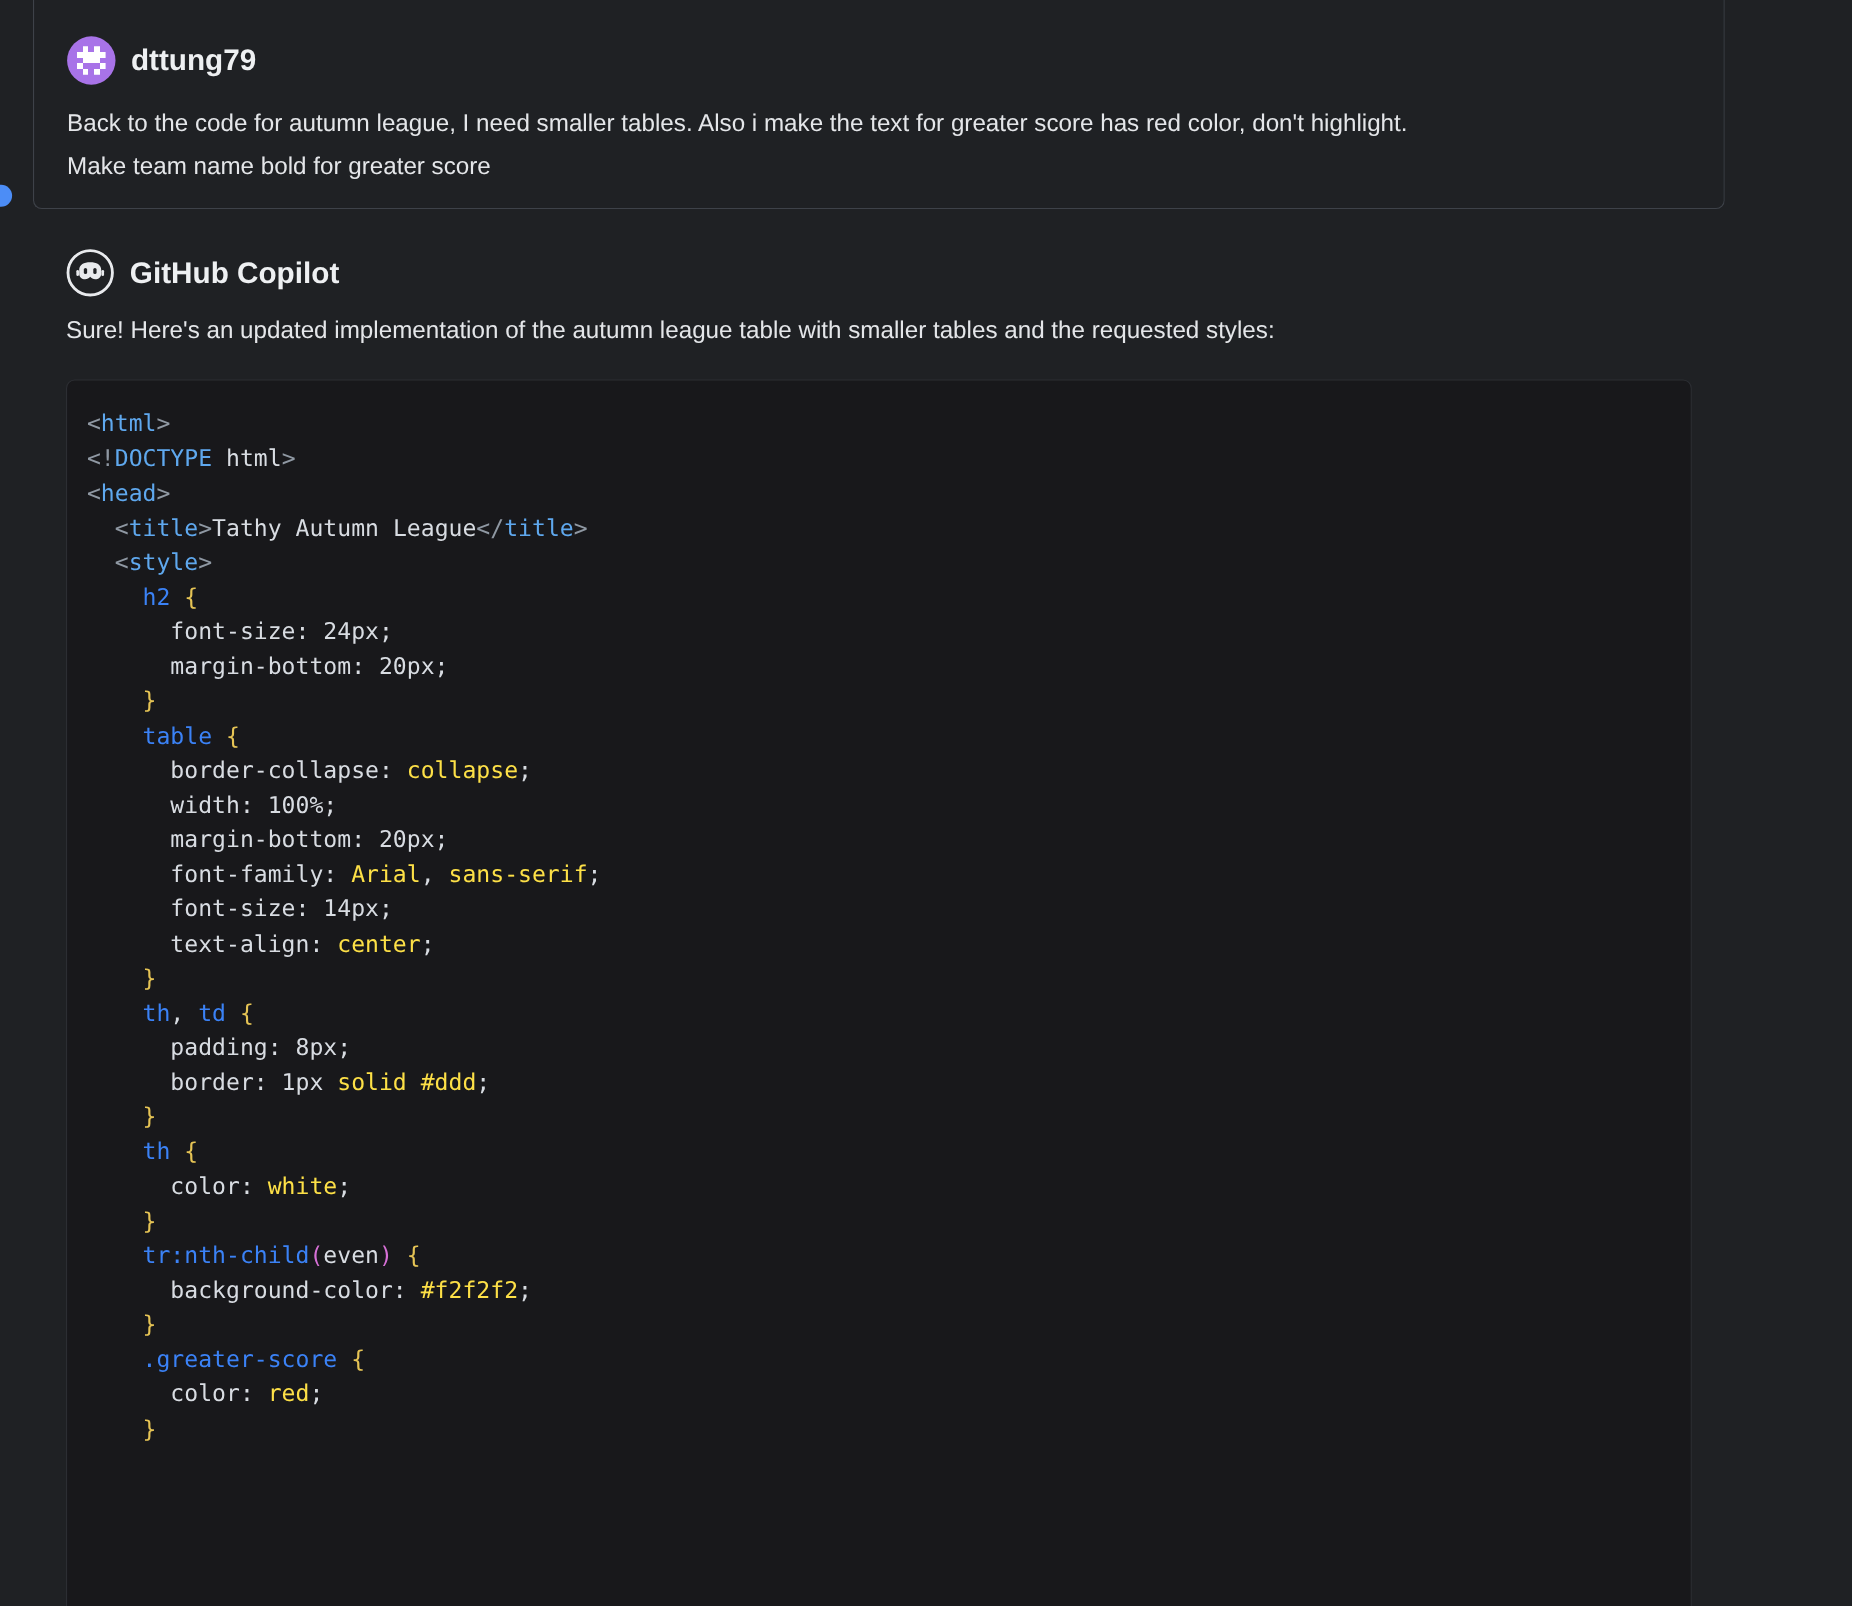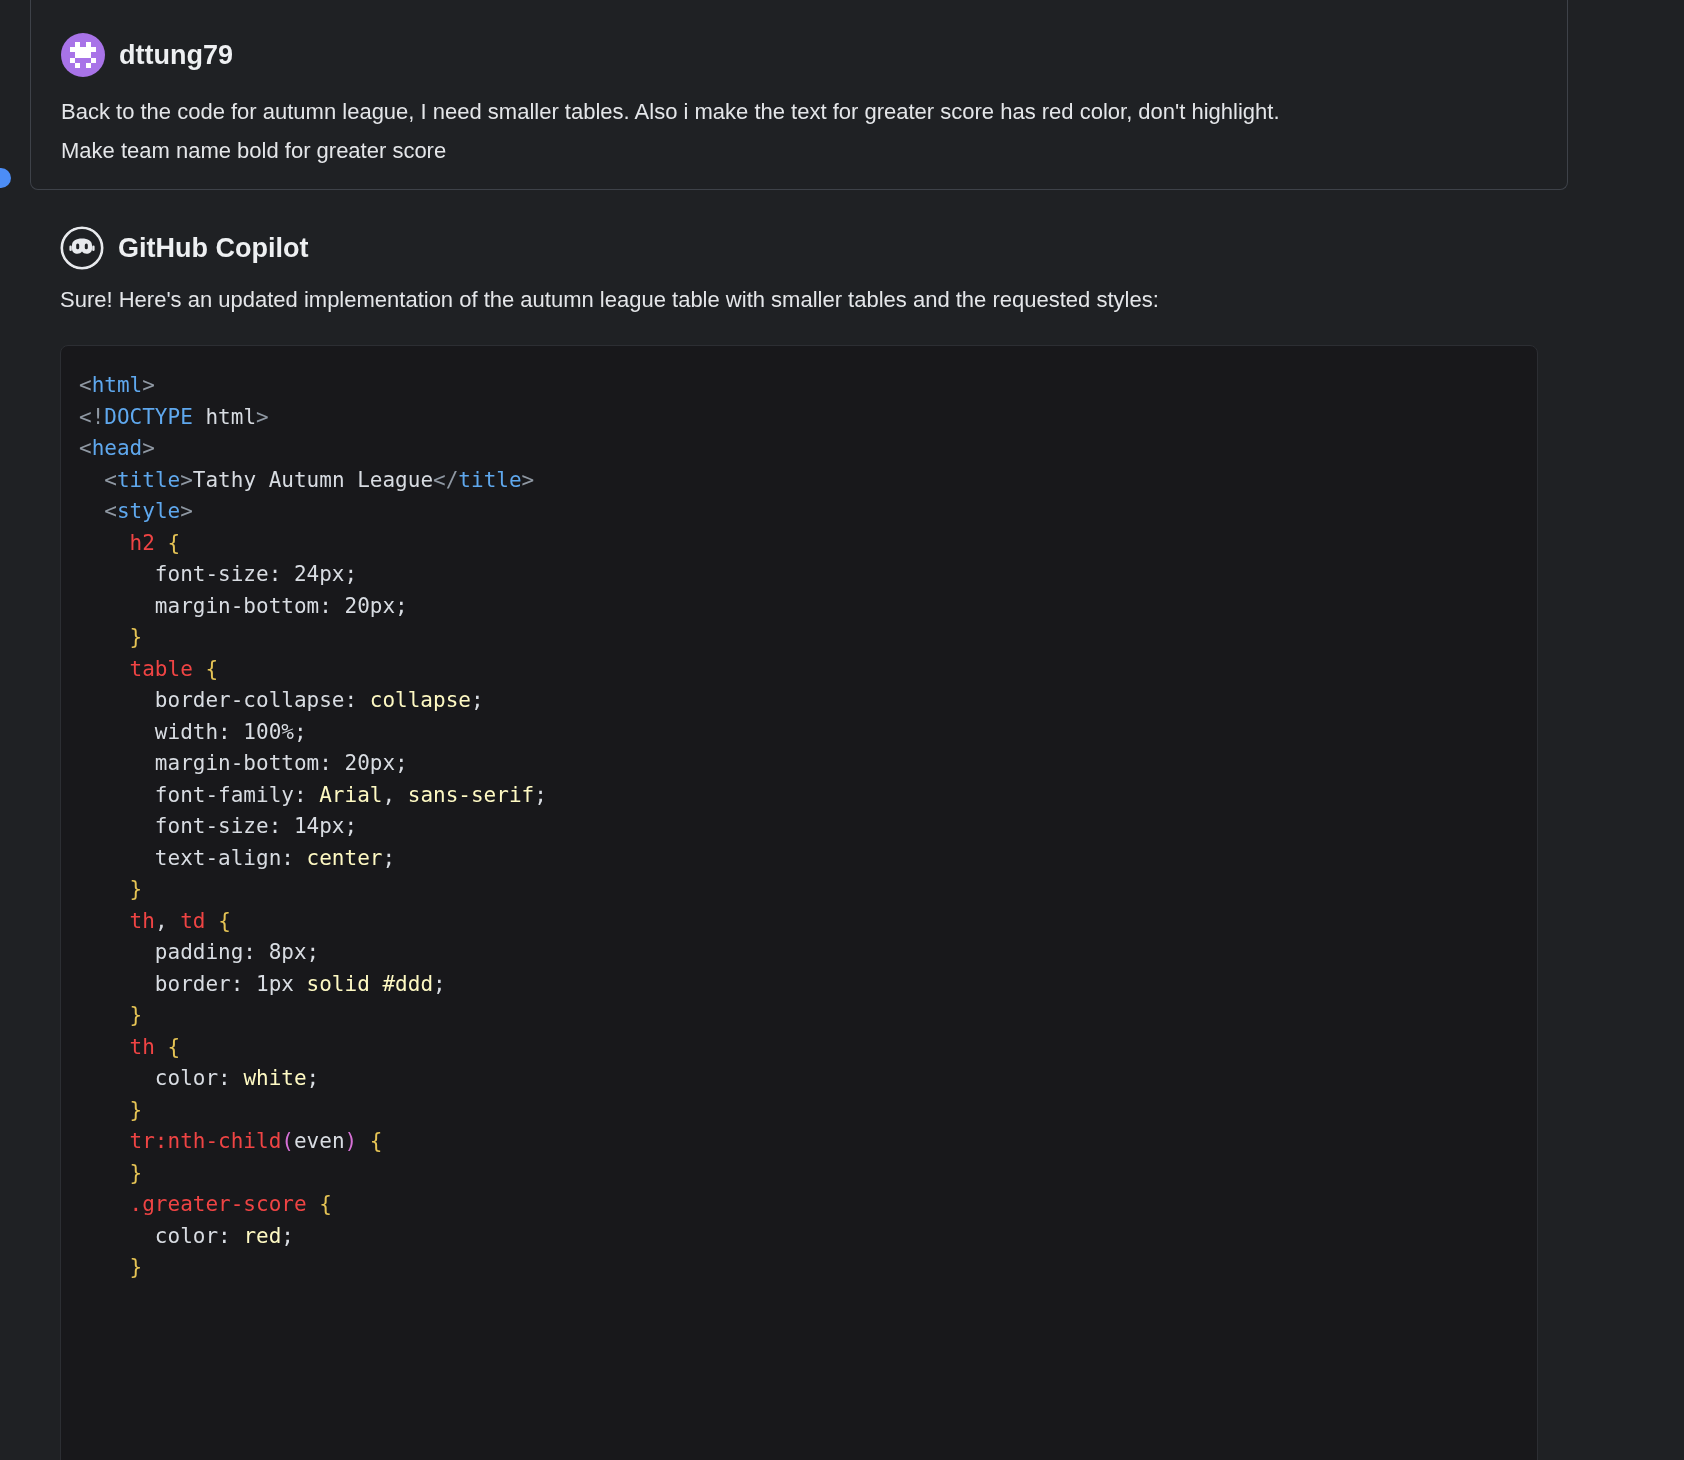"h2" .tk-s { color: #ef4444 -> #3b82f6 }
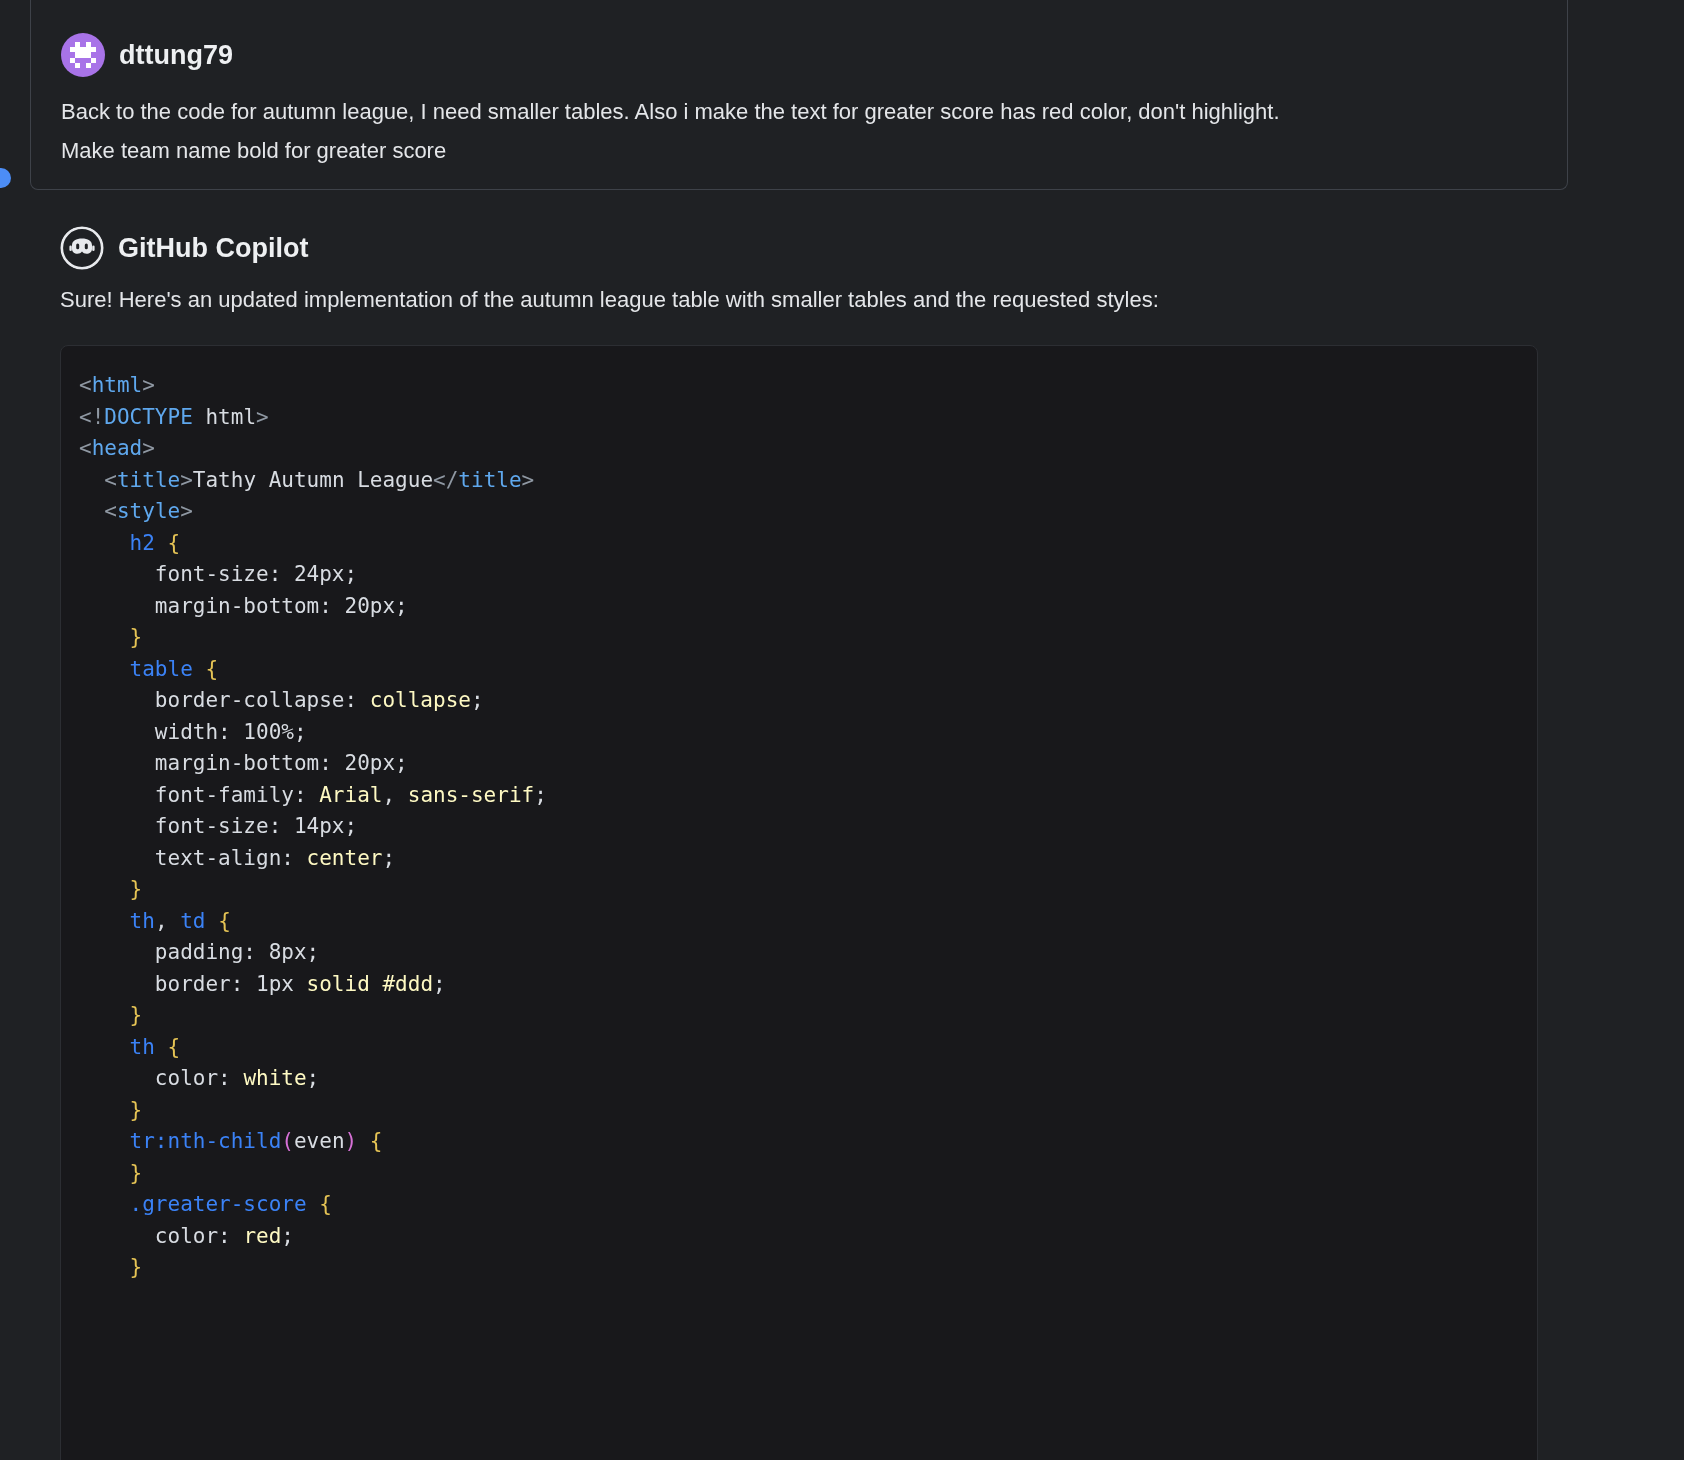"collapse" .tk-v { color: #fef9c3 -> #fde047 }
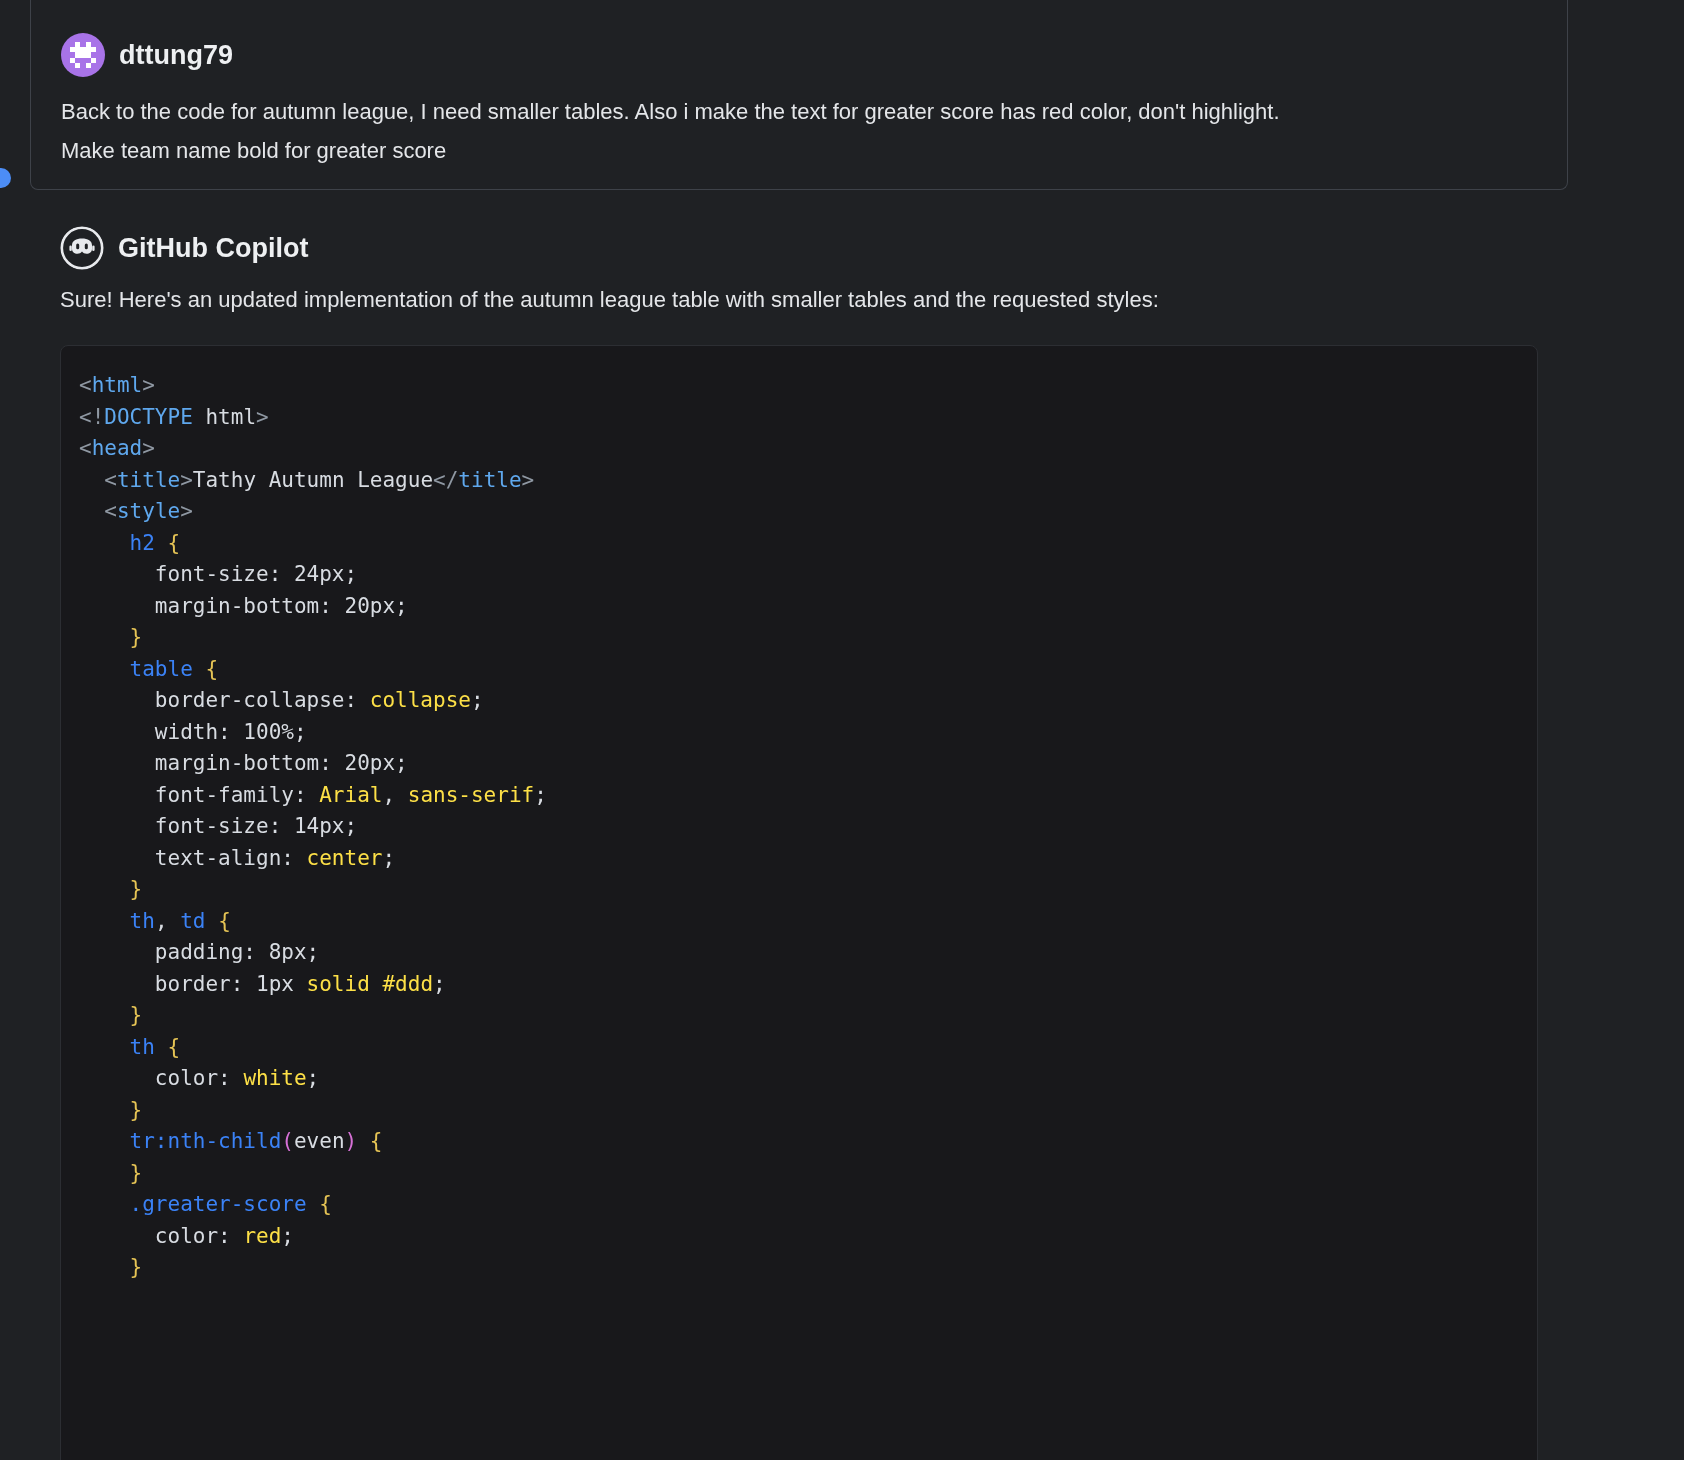"background-color: #f2f2f2;" div.code-line { html: none -> <div><span> background-color: </span><span>#f2f2f2</span><span>;</span></div> }
